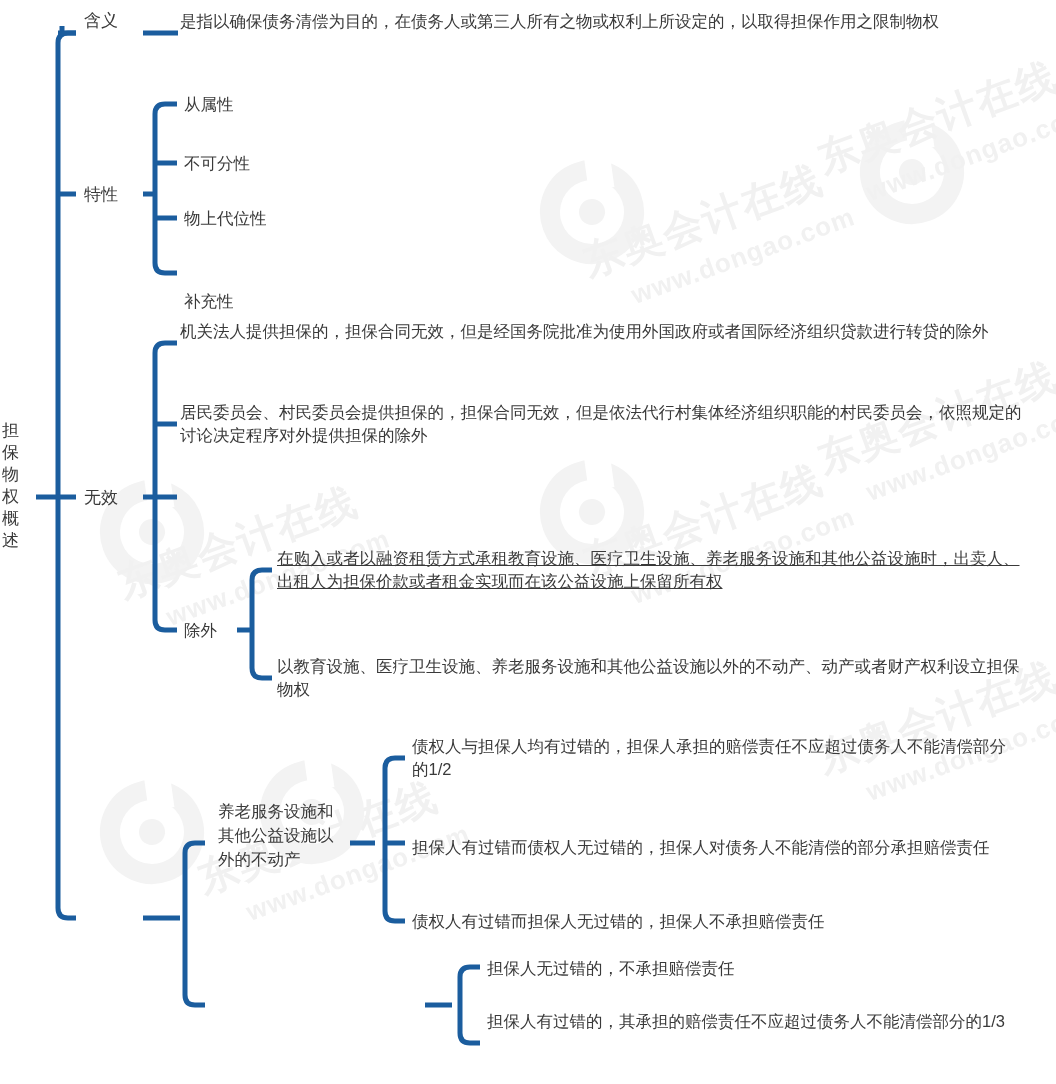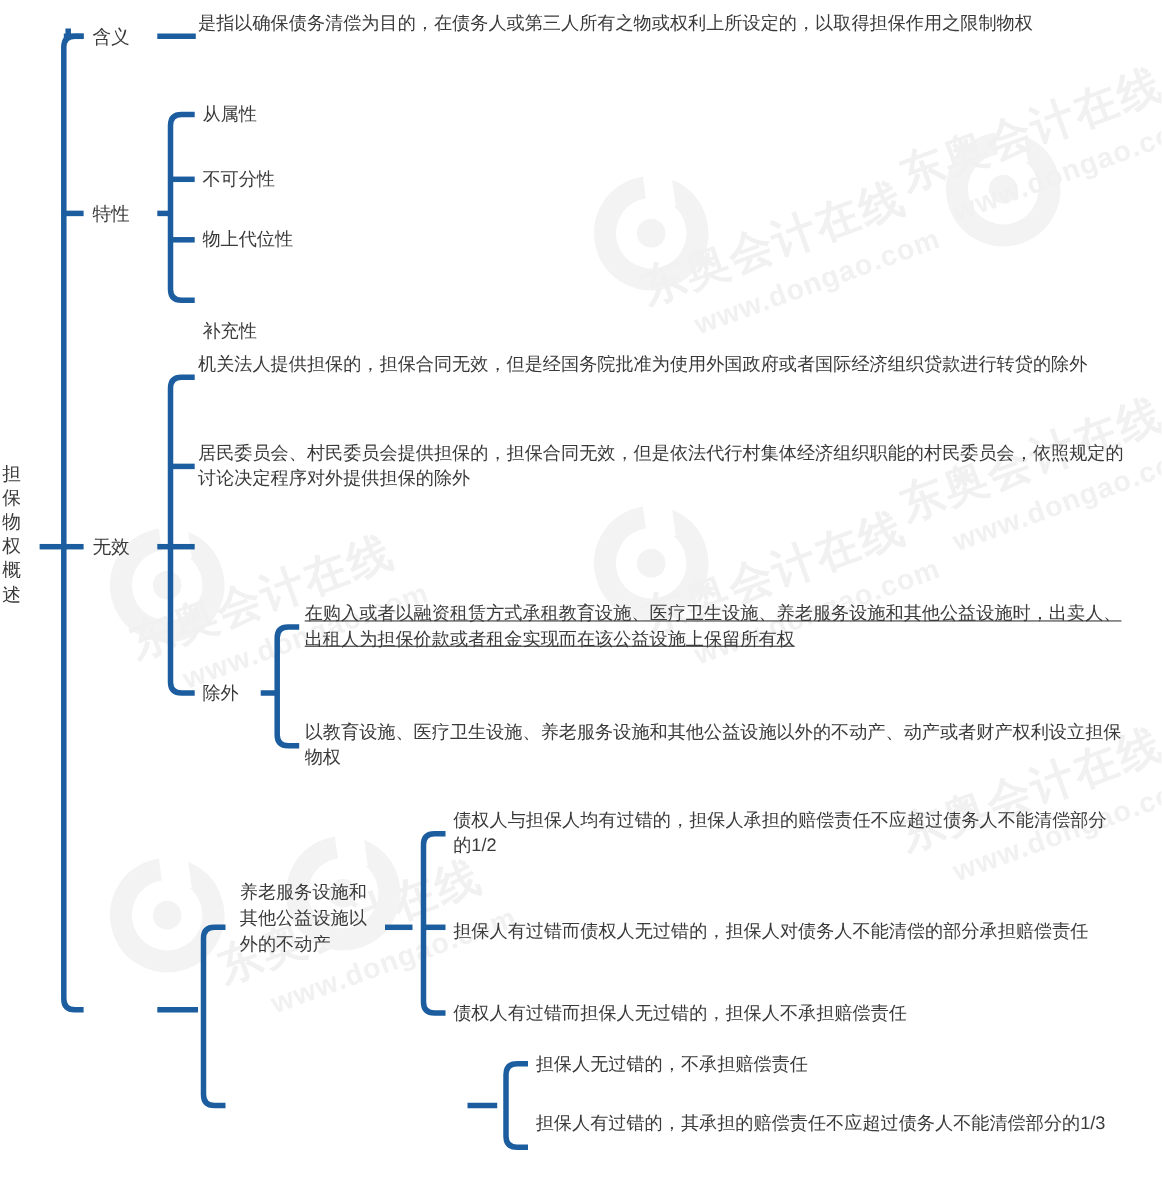"含义" div.node { top: 22px -> 9px }
